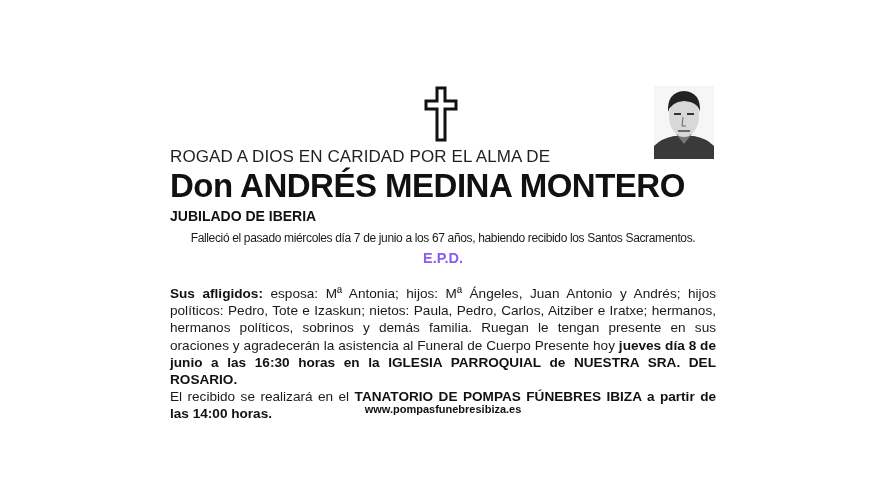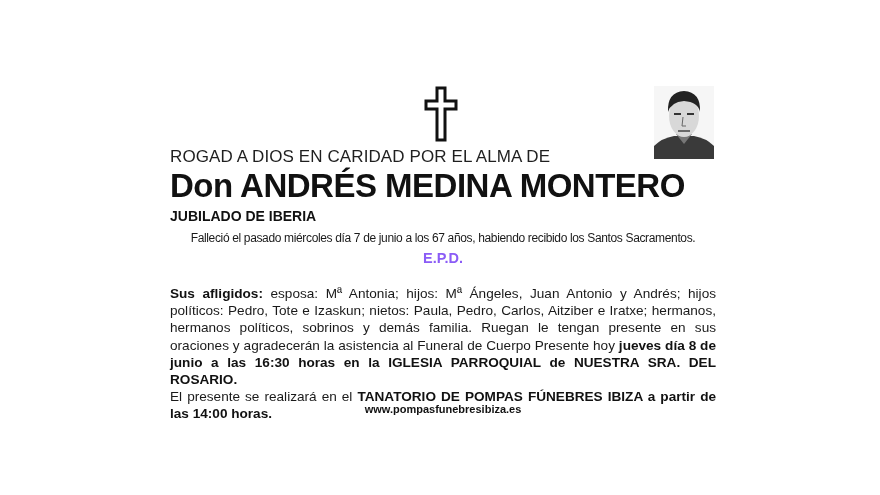"El presente se realizará en" span { text: presente -> recibido }
